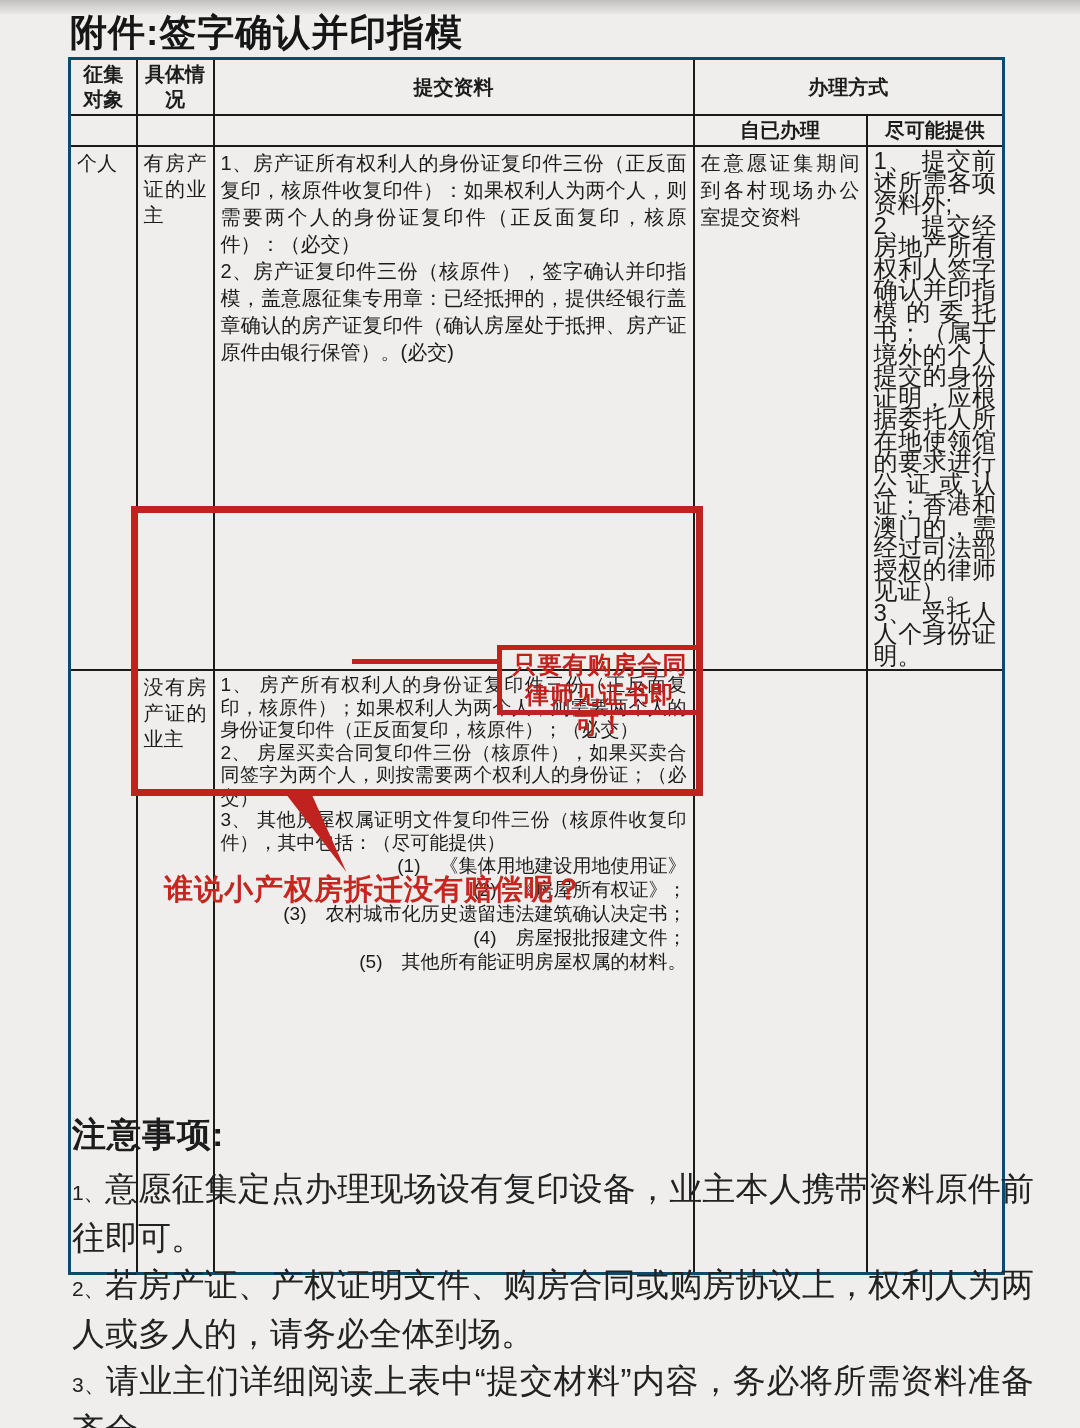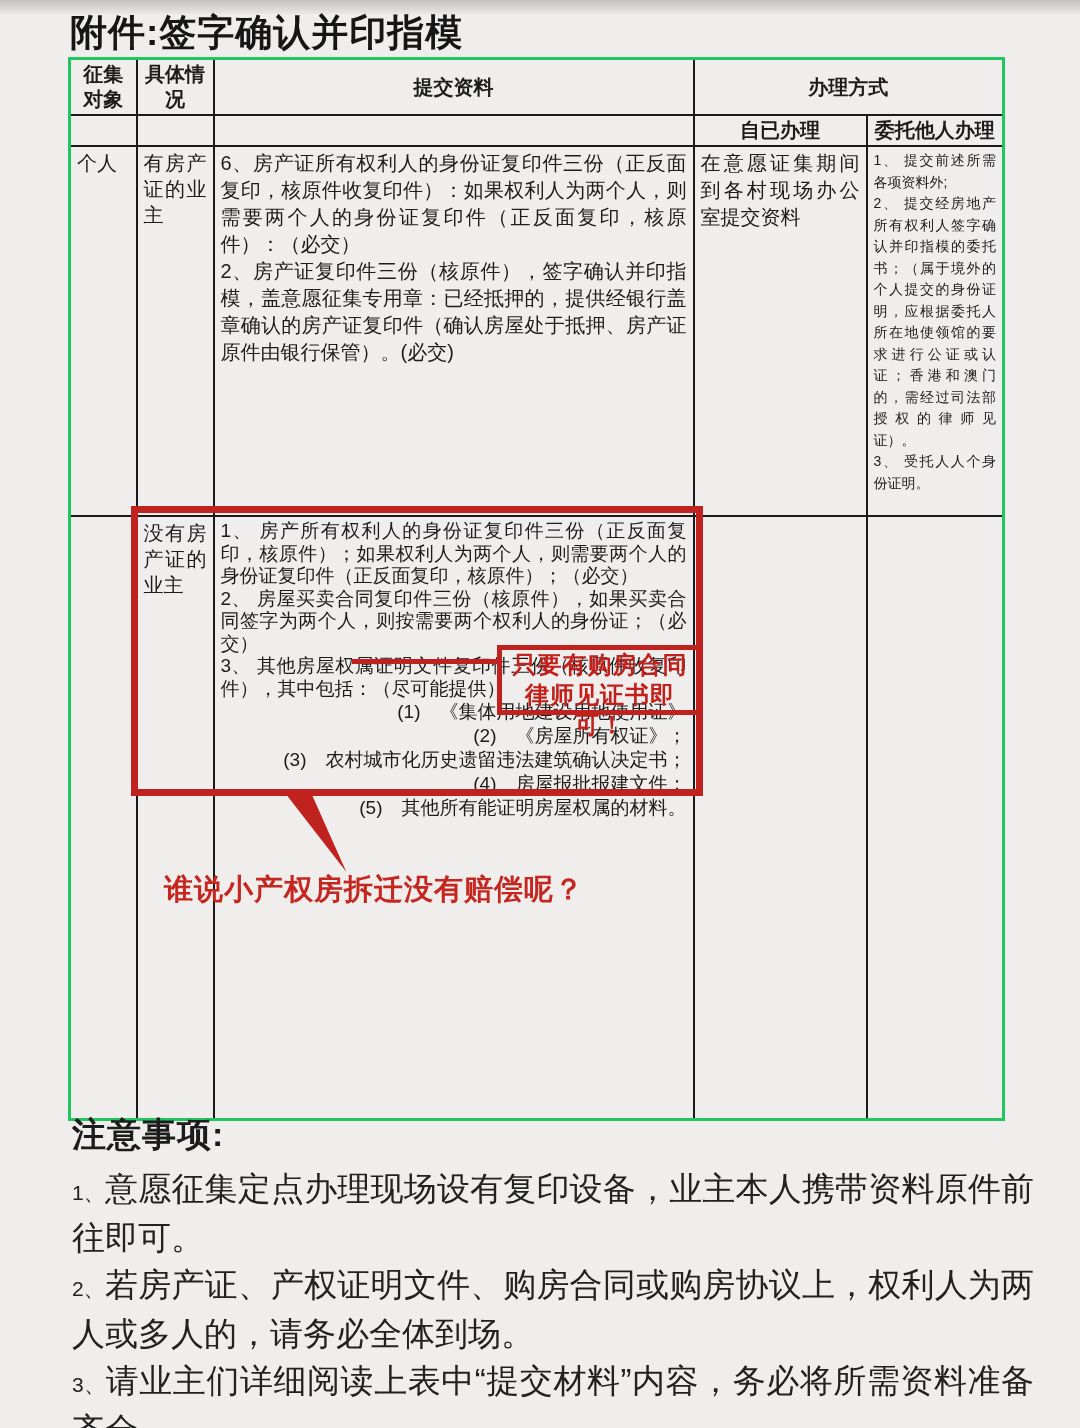"征集对象" table.main { border: 3px solid #22c55e -> 3px solid #0c4a6e }
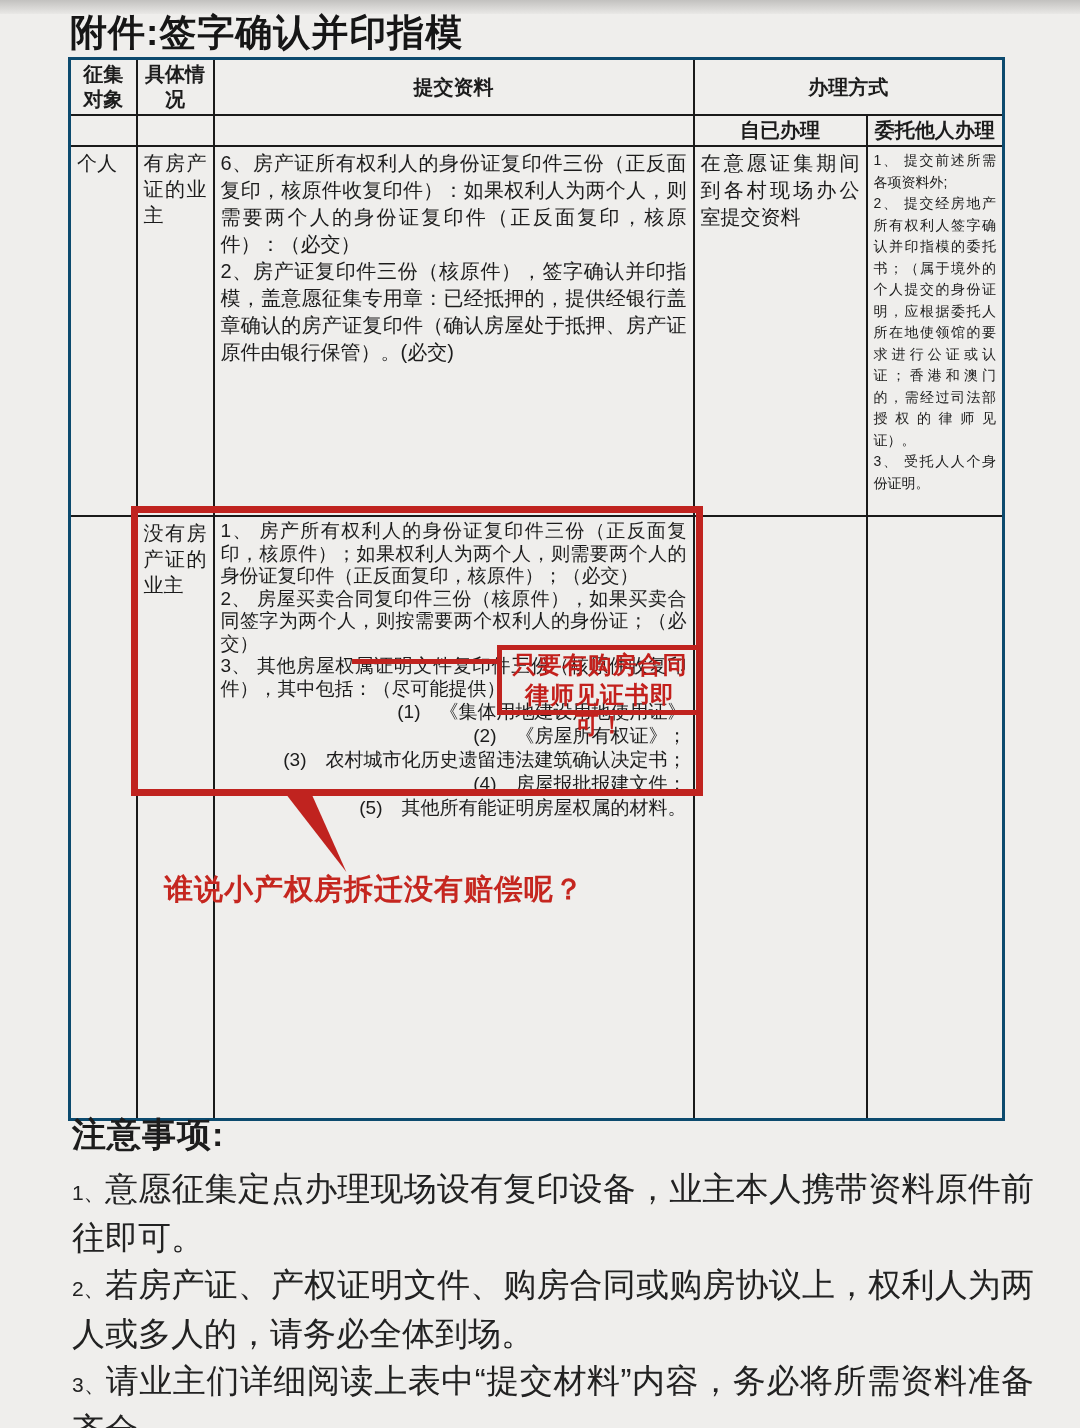"委托他人办理" th { text: 委托他人办理 -> 尽可能提供 }
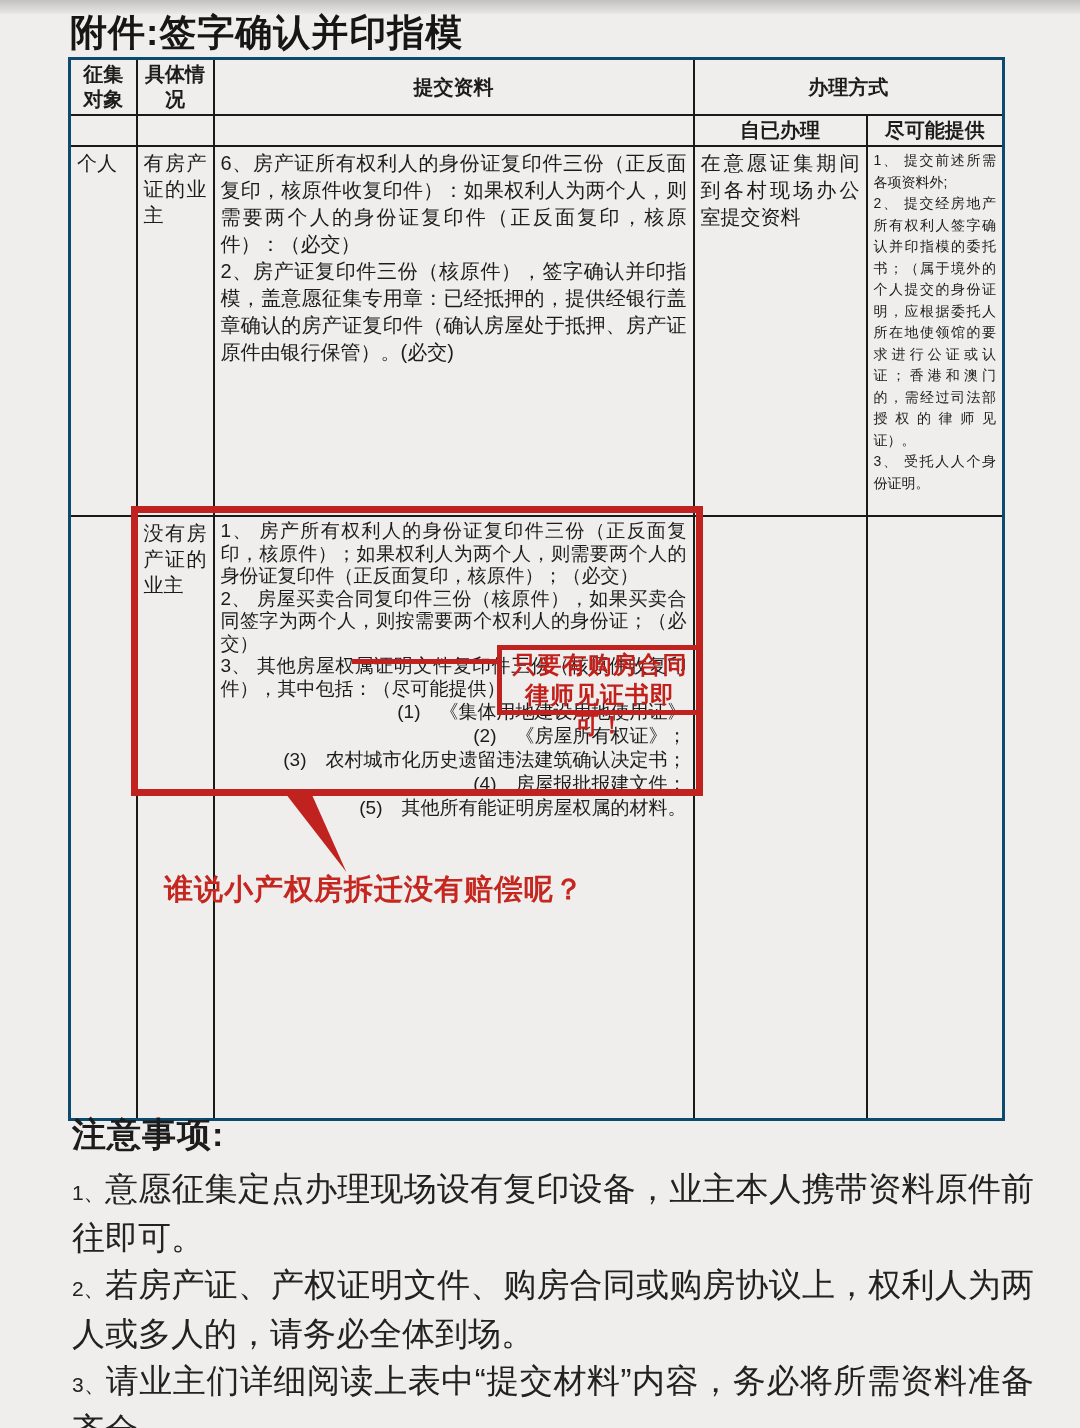"6、房产证所有权利人的身份证复印件三份（正反面复印，核原件收复印件）：如果权利人" td.materials-cell { text: 6 -> 1 }
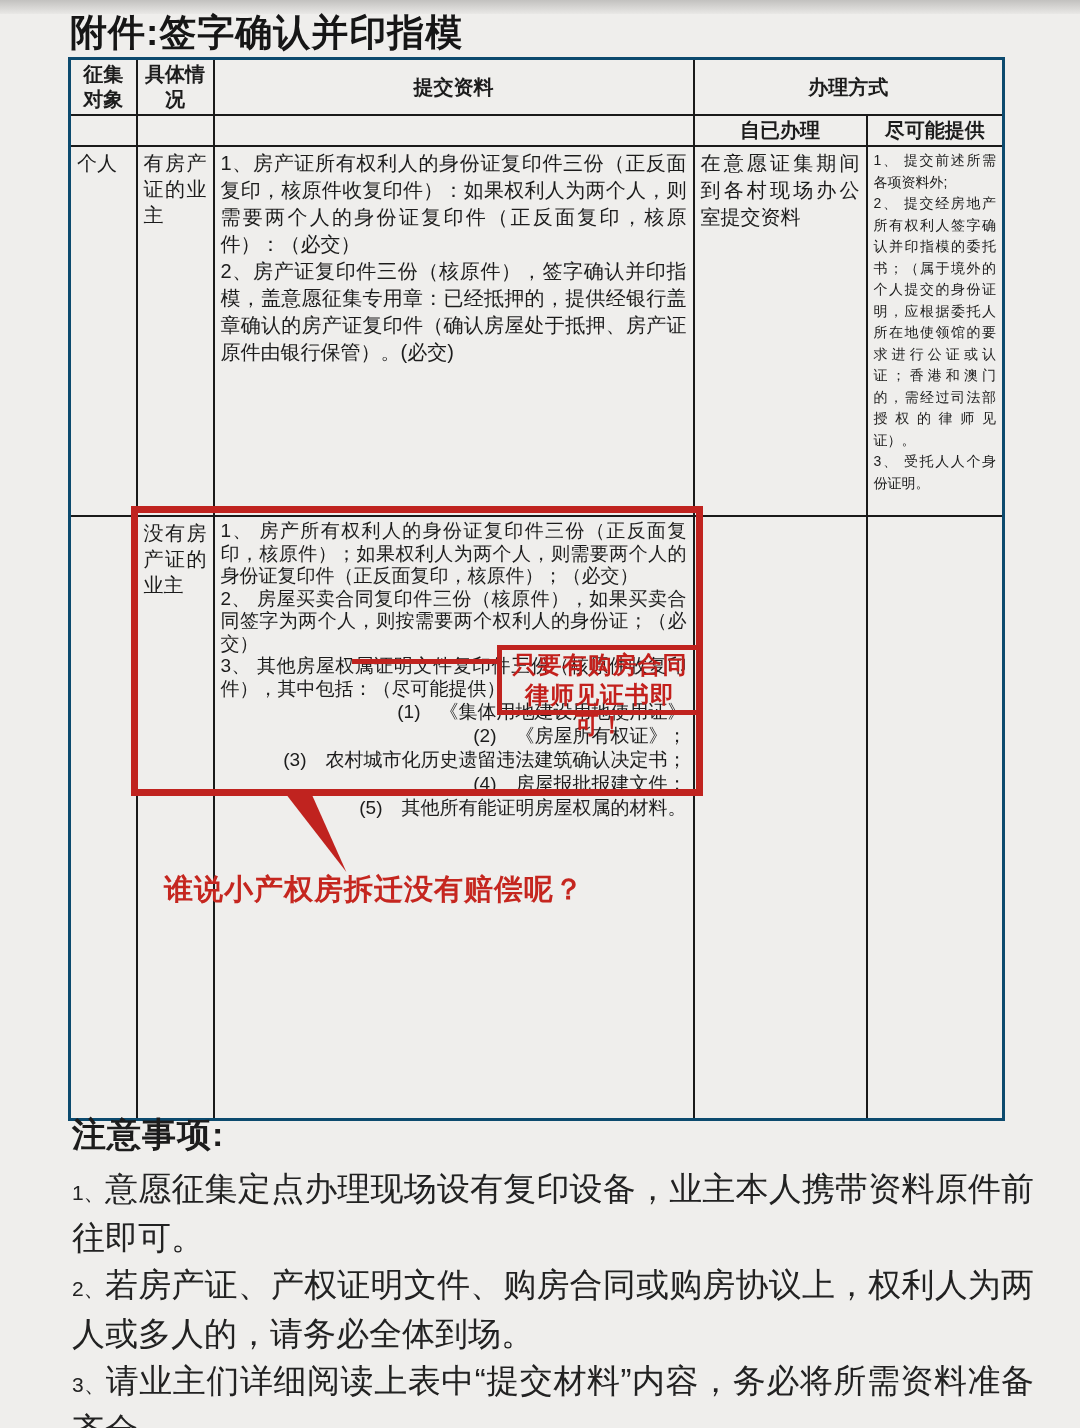"1、 提交前述所需各项资料外;" .delegate-cell { font-size: 14px -> 24px }
